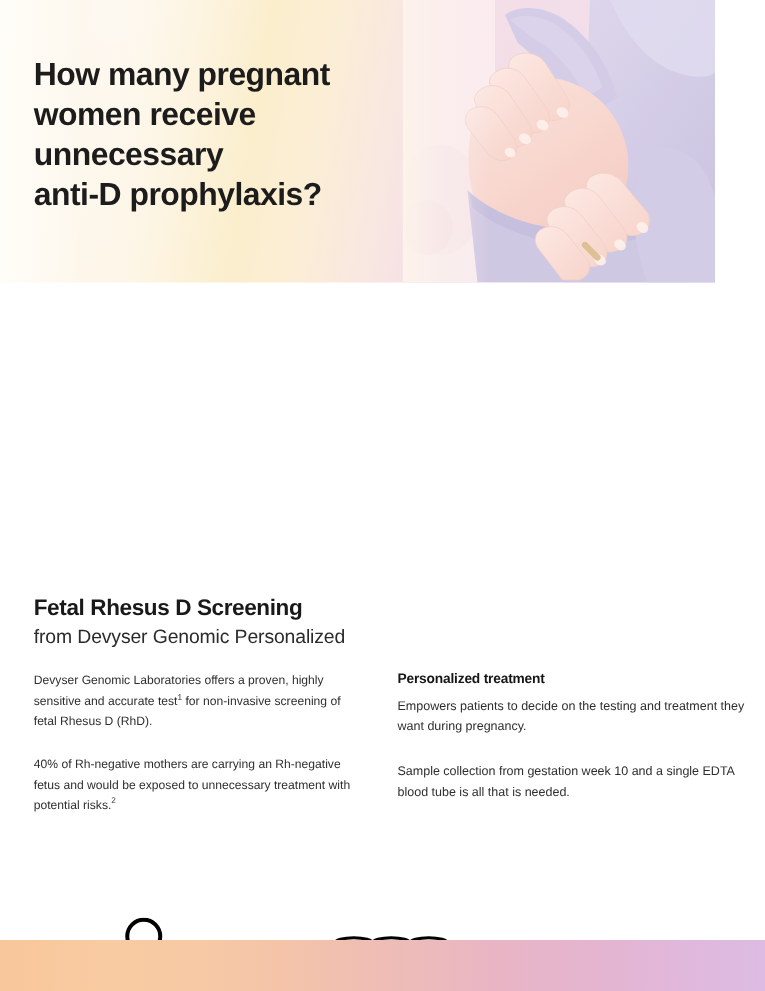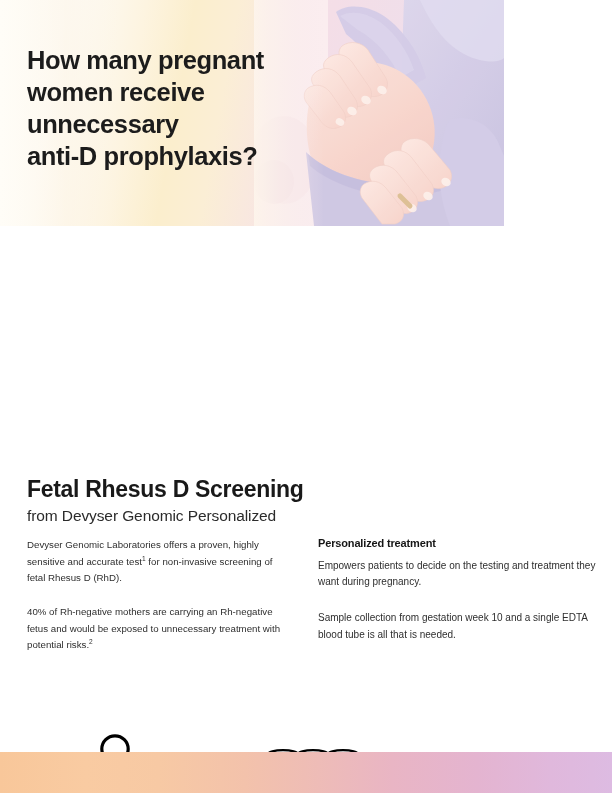"How many pregnant" .hero { width: 504px -> 572px }
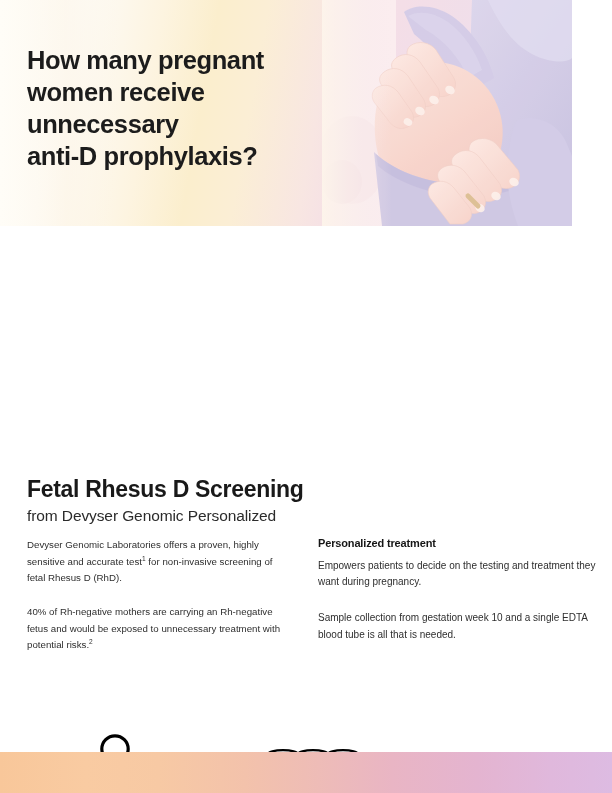"Fetal Rhesus D Screening" .section-title { font-size: 23px -> 18px }
